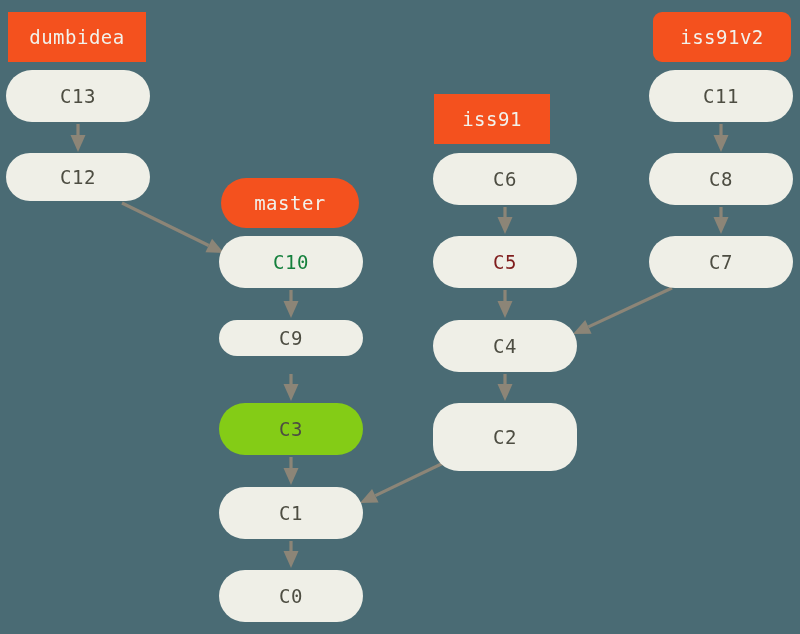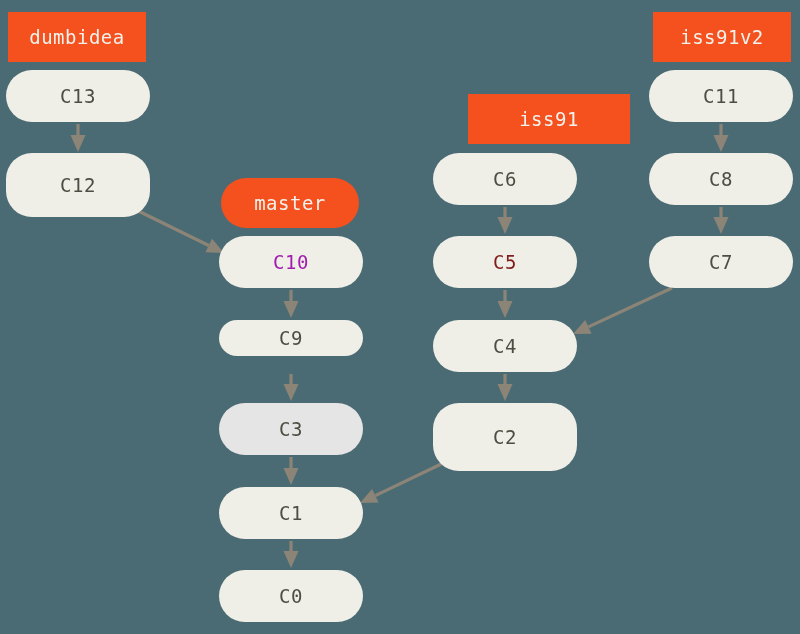"iss91v2" div.branch-label { border-radius: none -> 9px }
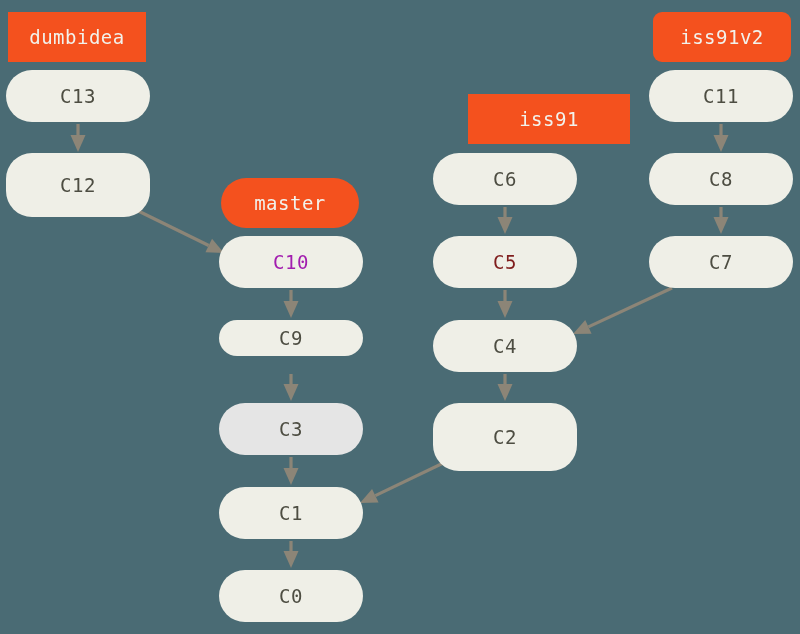"iss91" div.branch-label { margin-left: 34px -> none; width: 162px -> 116px }
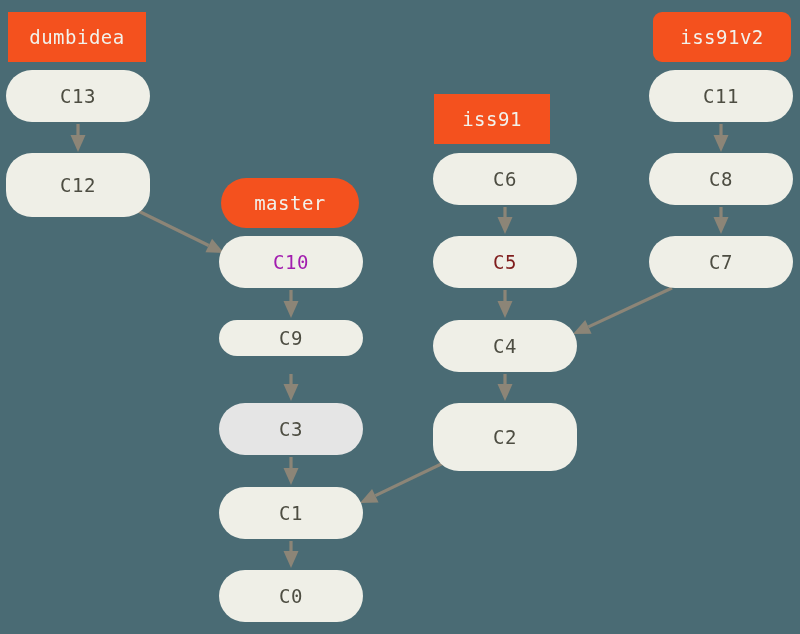"C12" div.commit-node { height: 64px -> 48px }
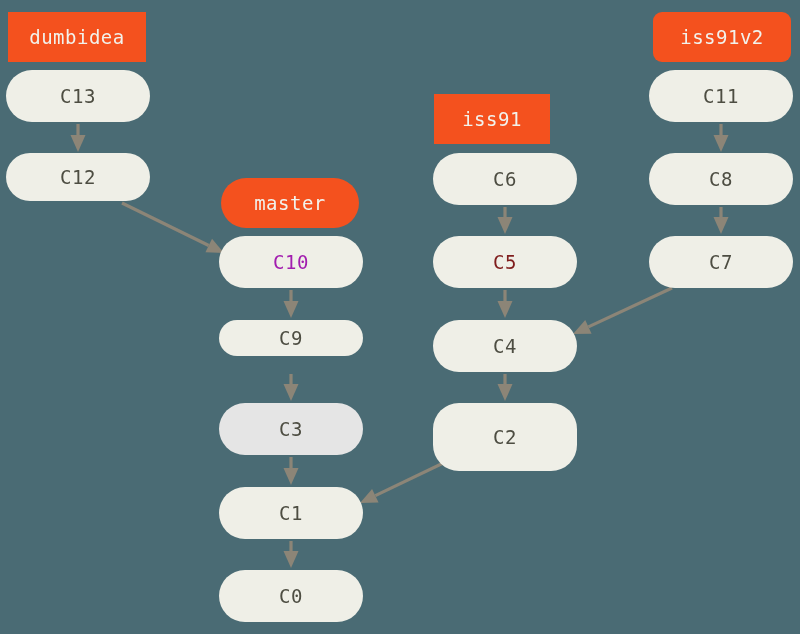"C10" div.commit-node { color: #a21caf -> #15803d }
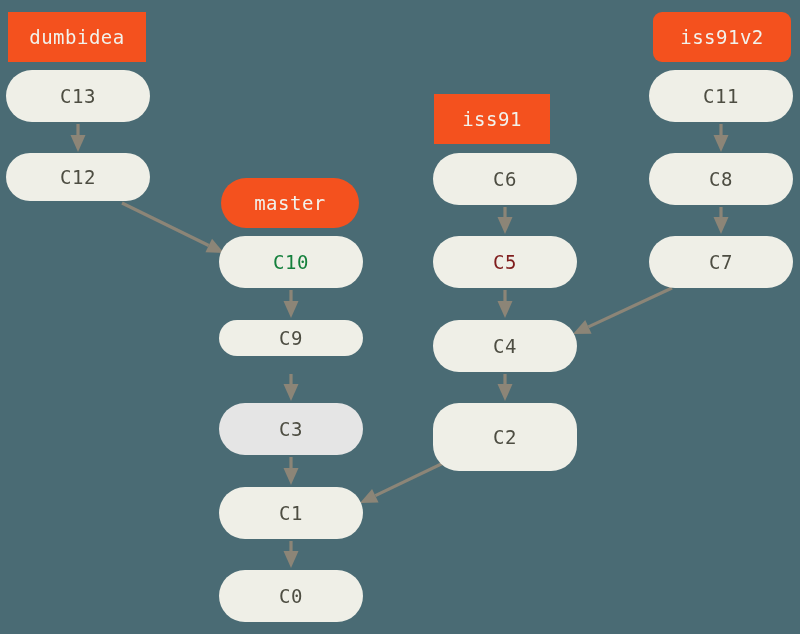"C3" div.commit-node { background: #e5e5e5 -> #84cc16 }
